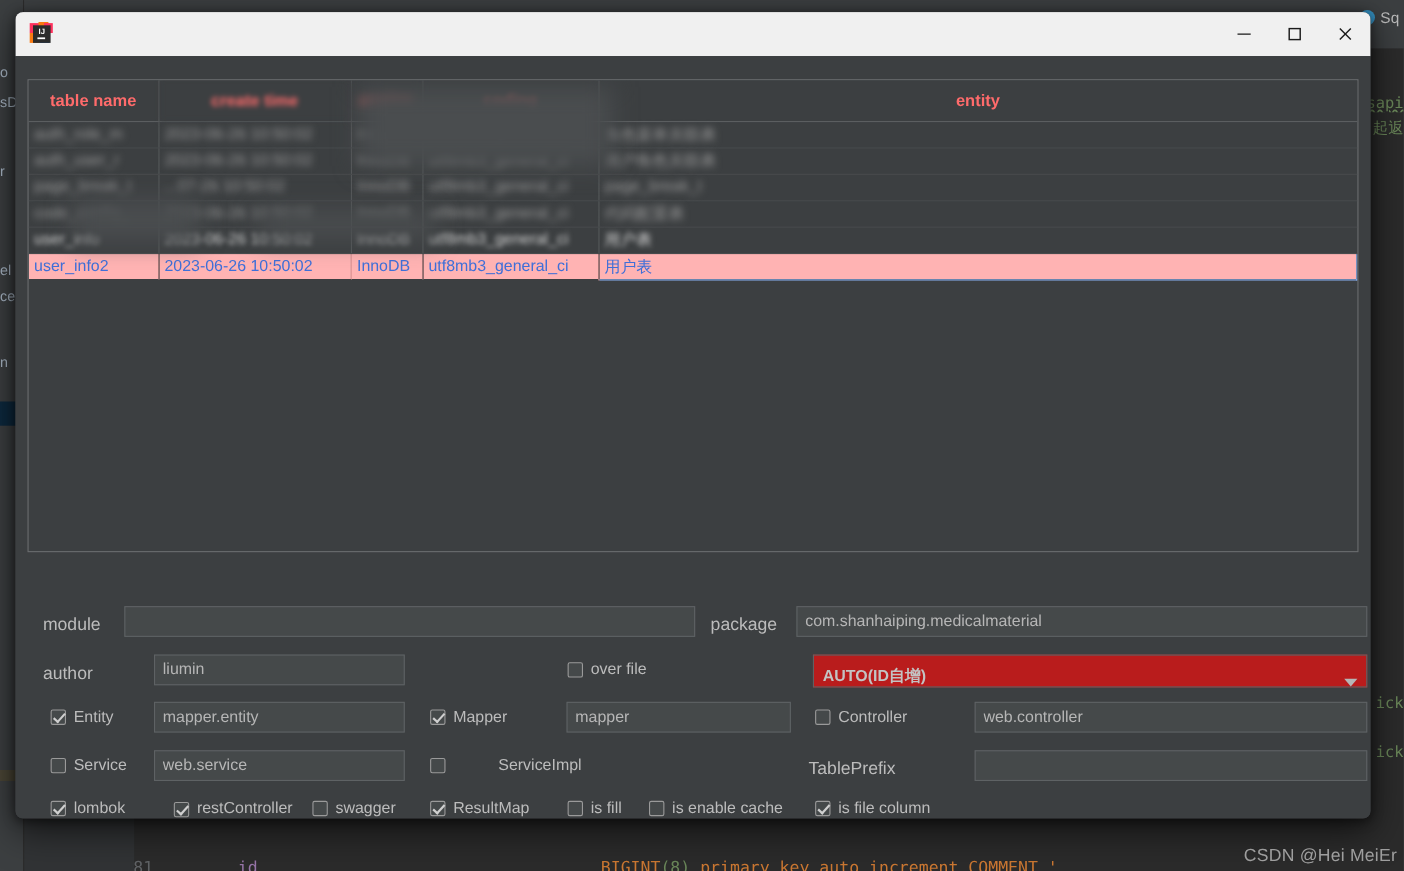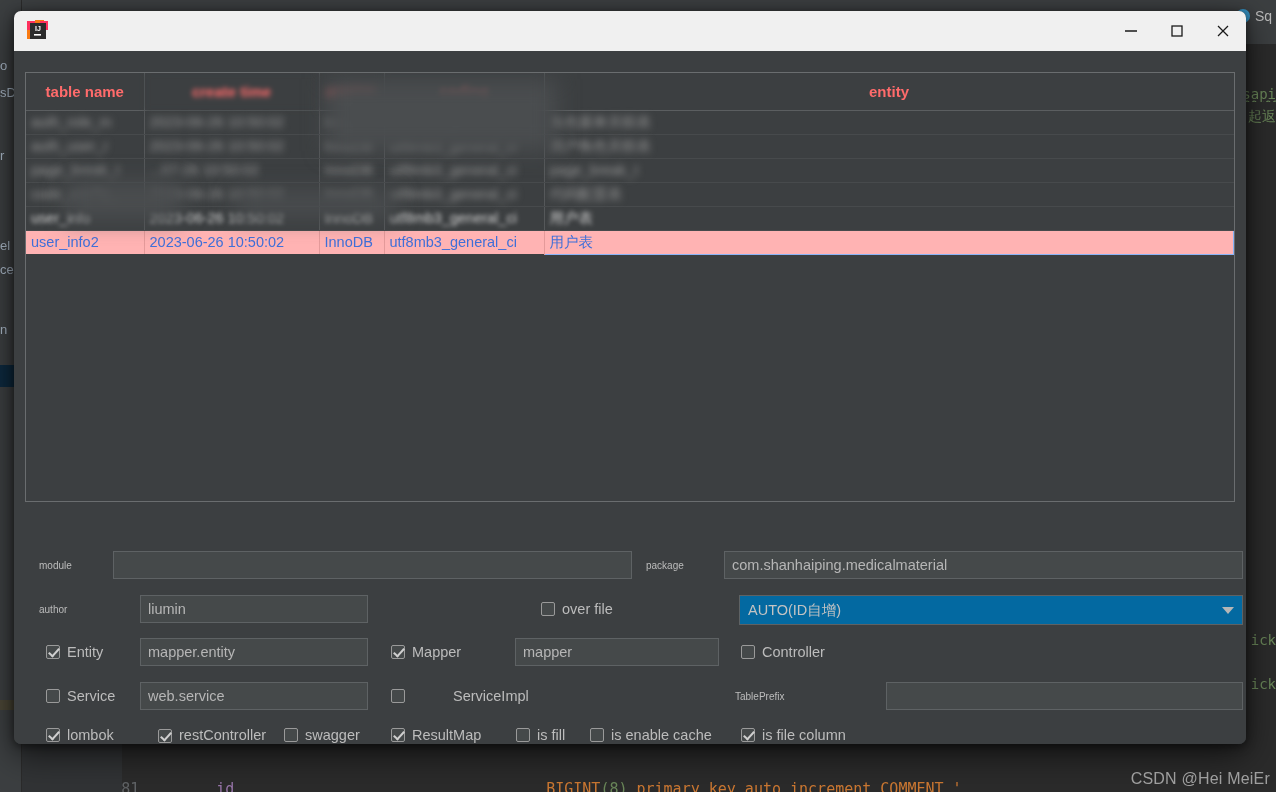"module" .lbl { font-size: 10px -> 16px }
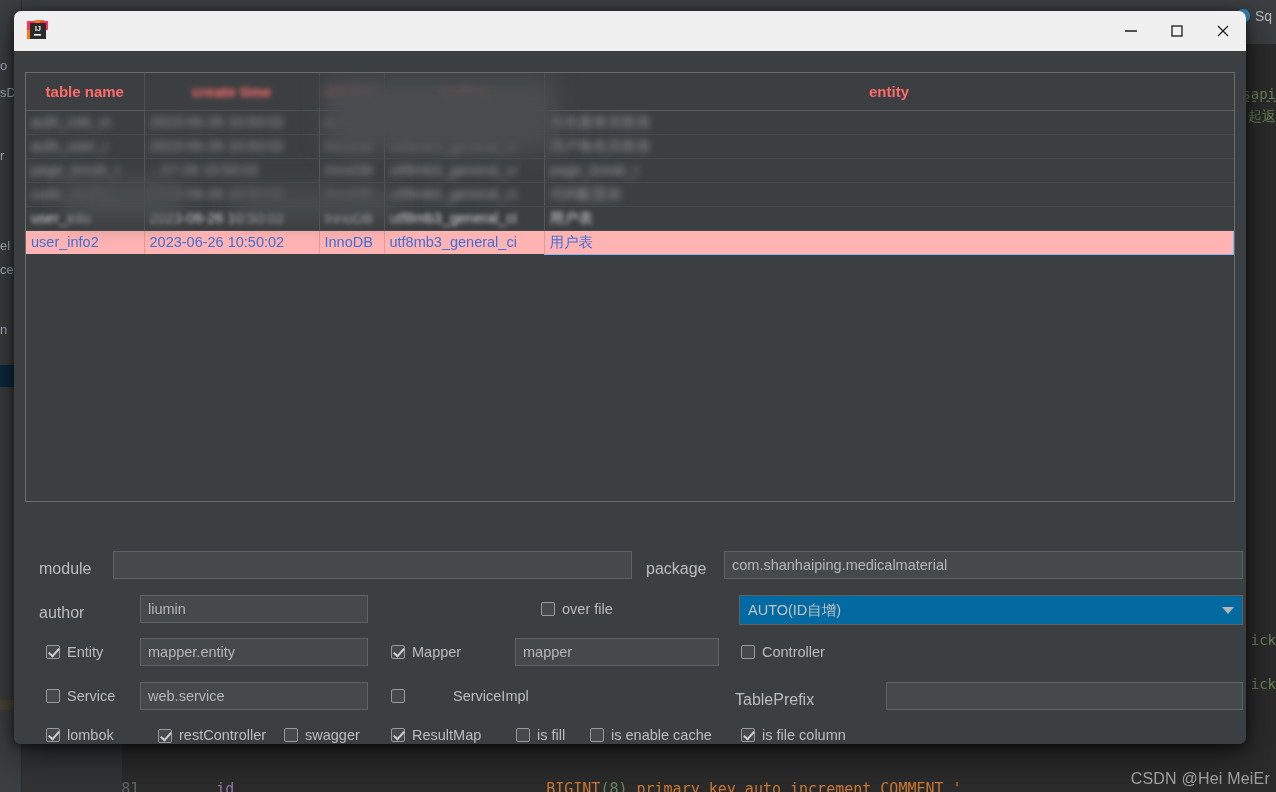"over file" div.cb { margin-left: 25px -> none }
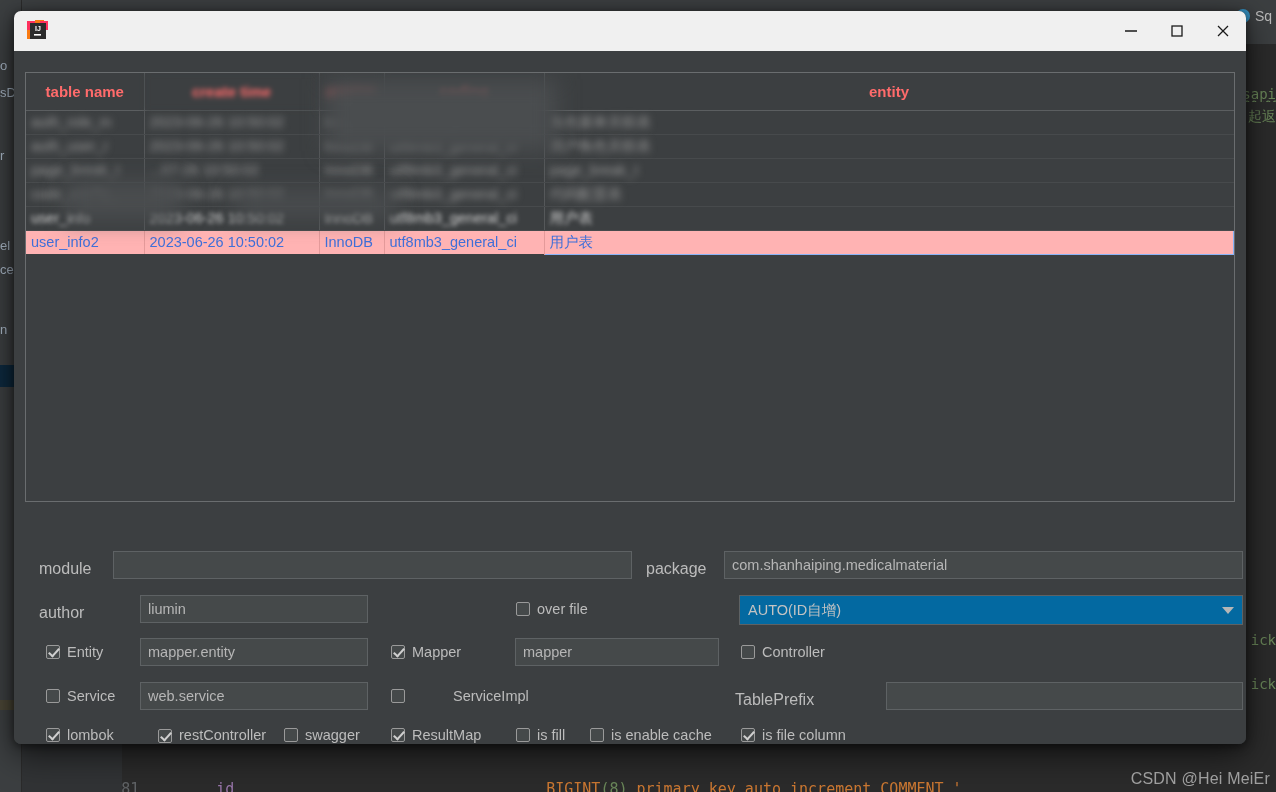"AUTO(ID自增)" .combo { align-items: center -> flex-end; background: #0369a1 -> #b91c1c; font-weight: none -> bold }
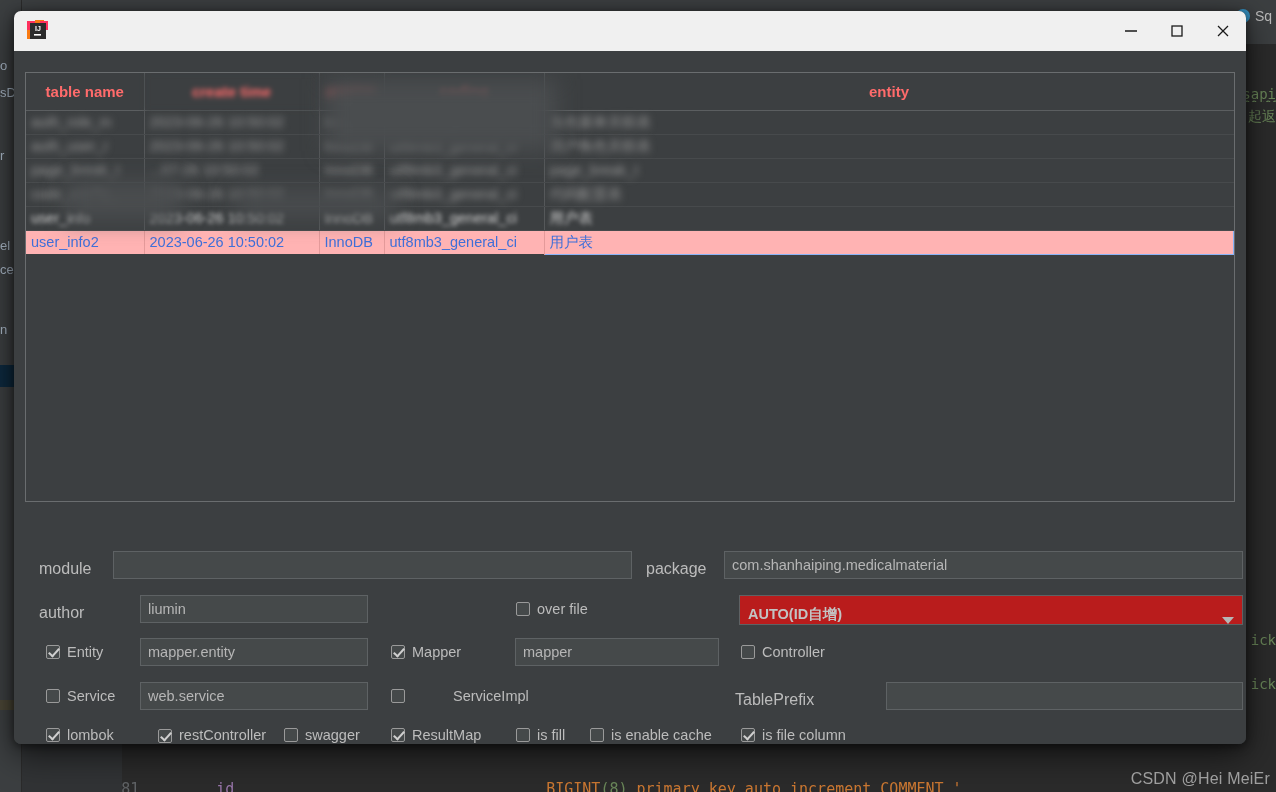"web.controller" input.fld { html: none -> <input> }
